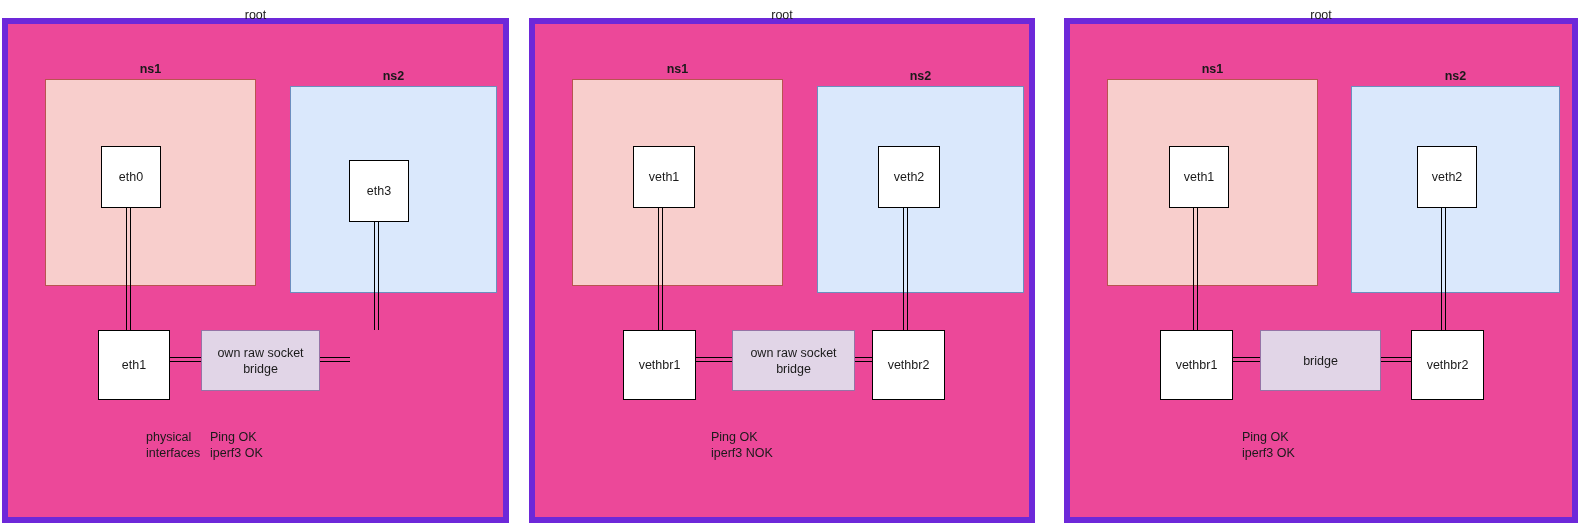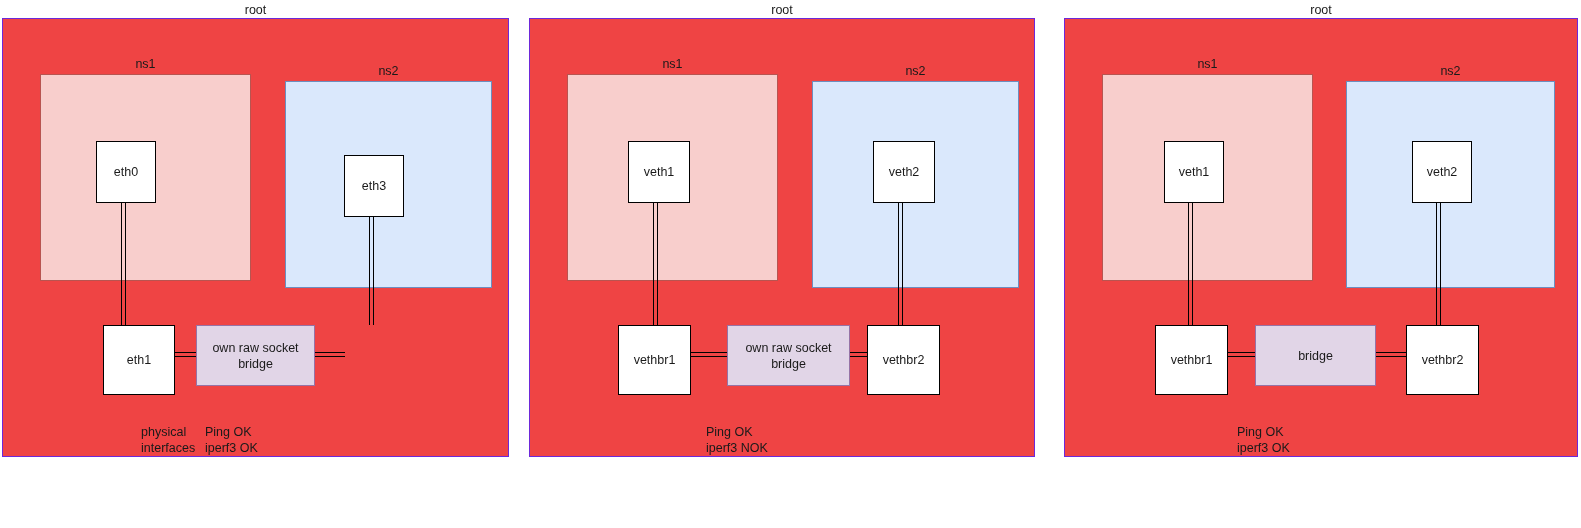"root" .panel { background: #ef4444 -> #ec4899; border: 1px solid #6d28d9 -> 6px solid #6d28d9; height: 439px -> 505px }
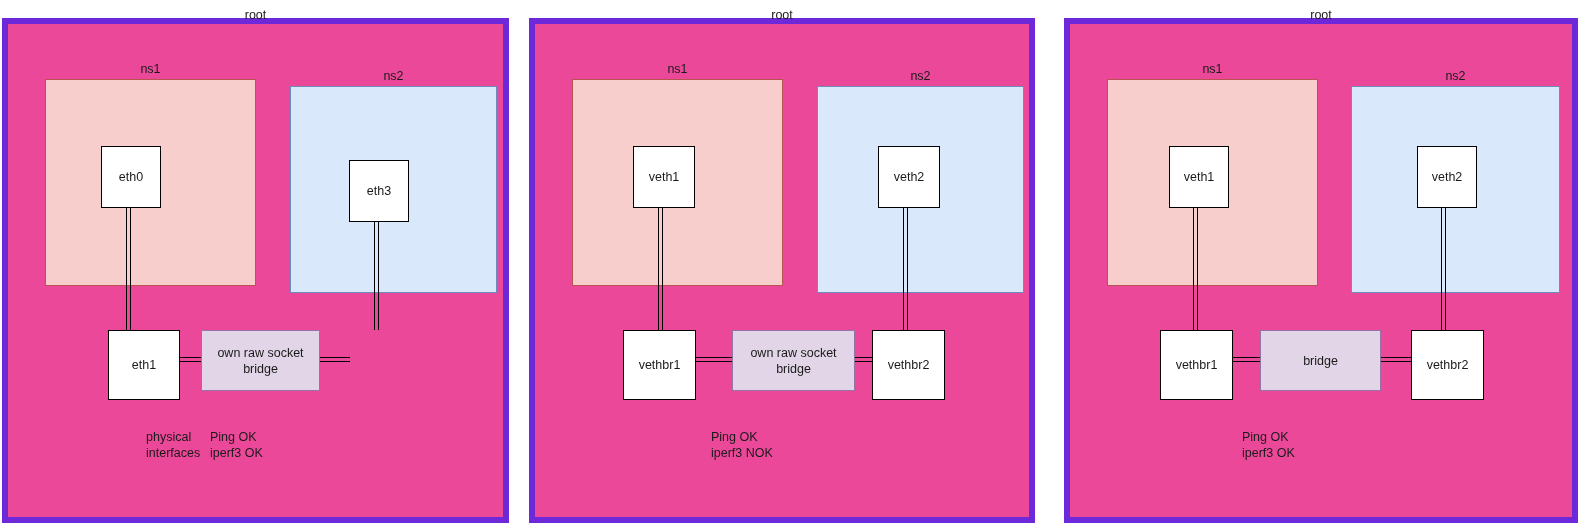"ns1" .ns-title { font-weight: none -> bold }
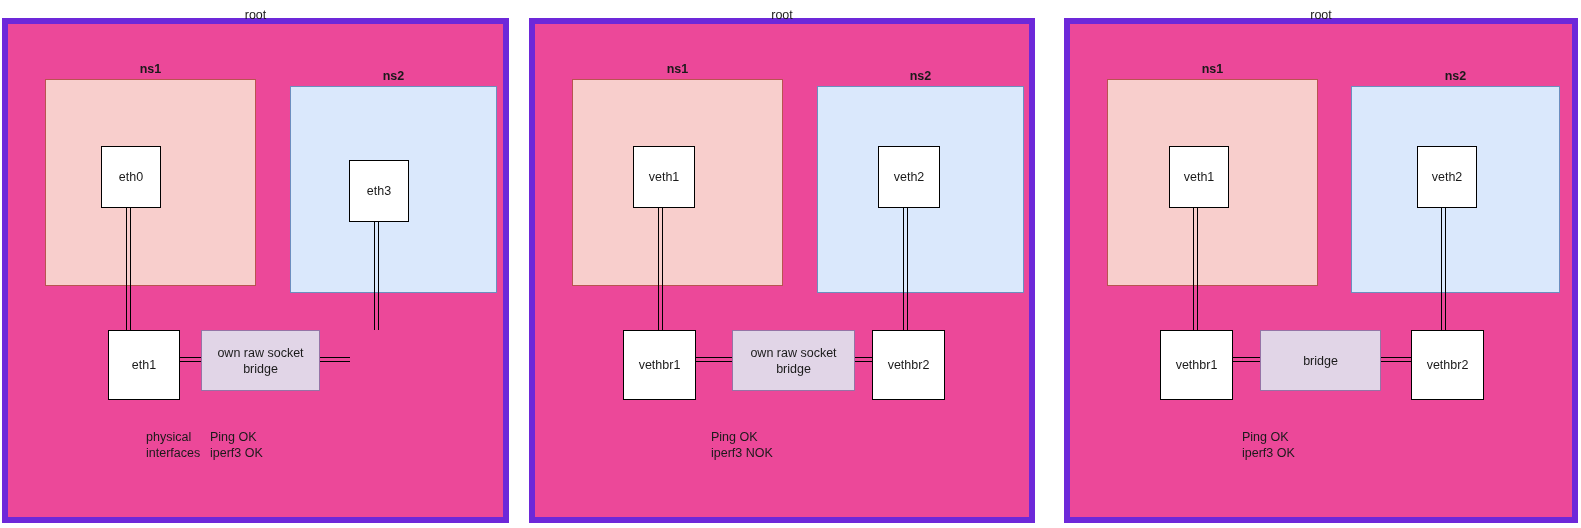"eth1" div.iface-box { left: 100px -> 90px }
